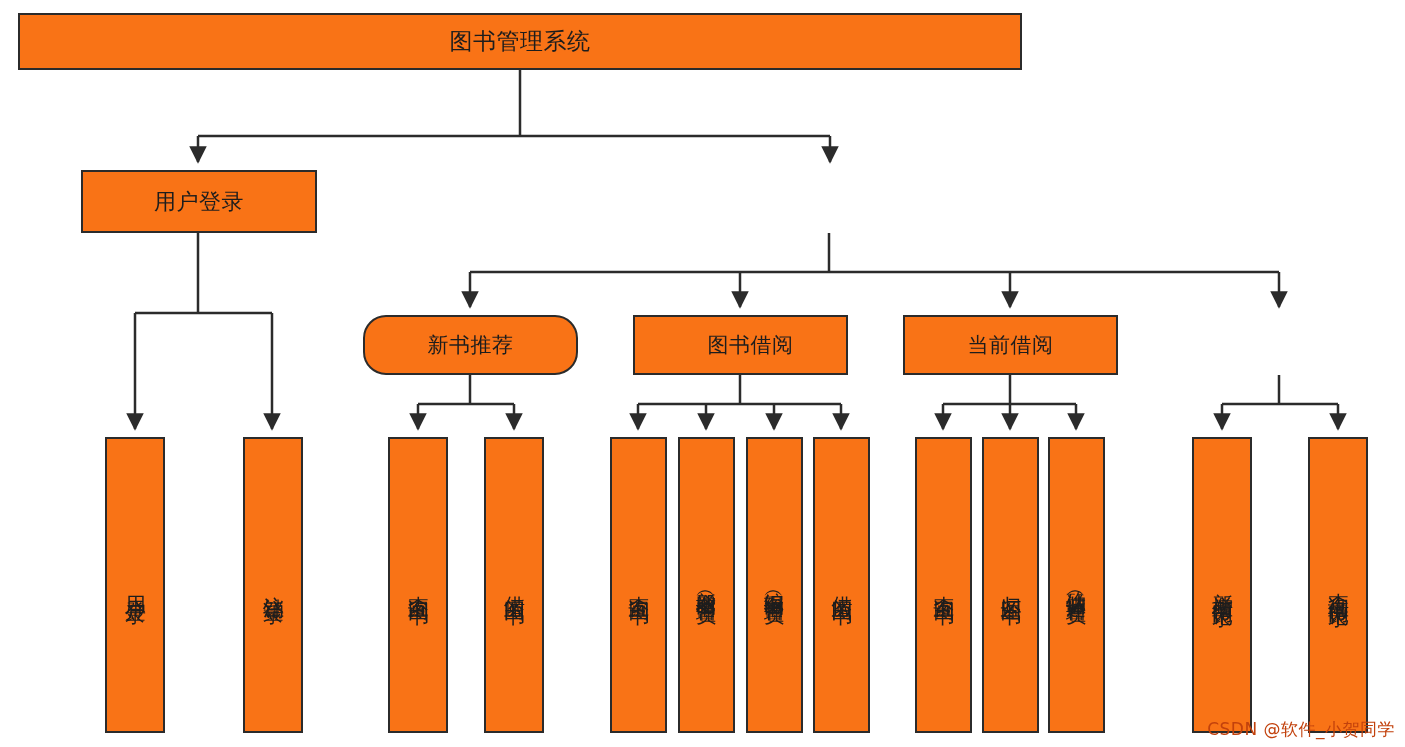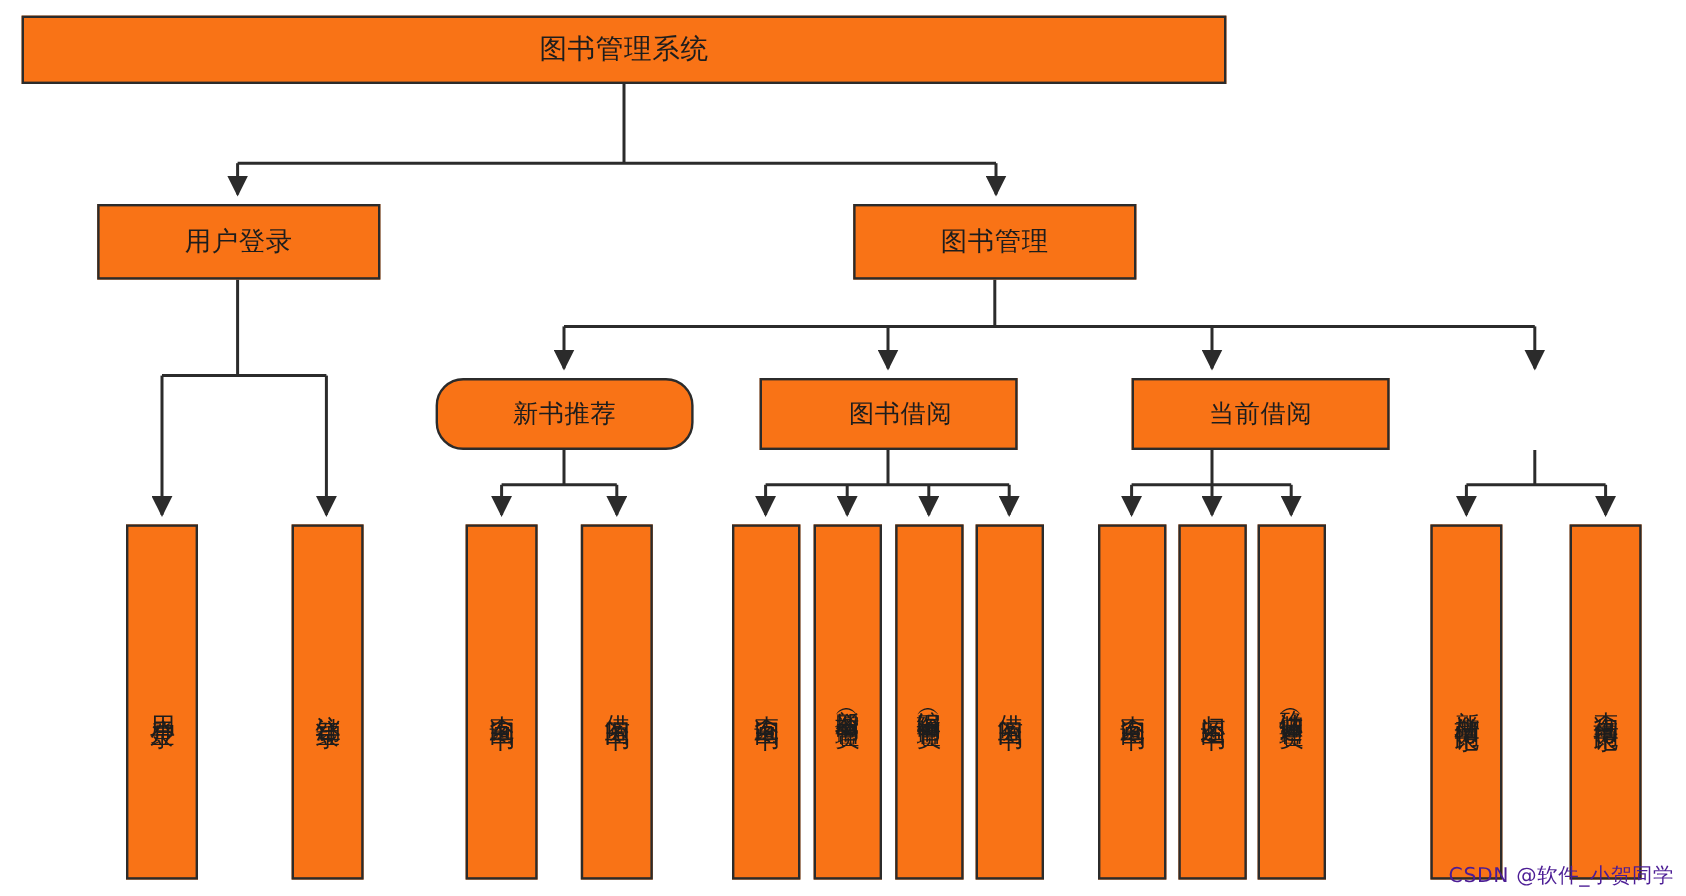"图书管理" div.node { html: <div> <span>图书管理</span> </div> -> none }
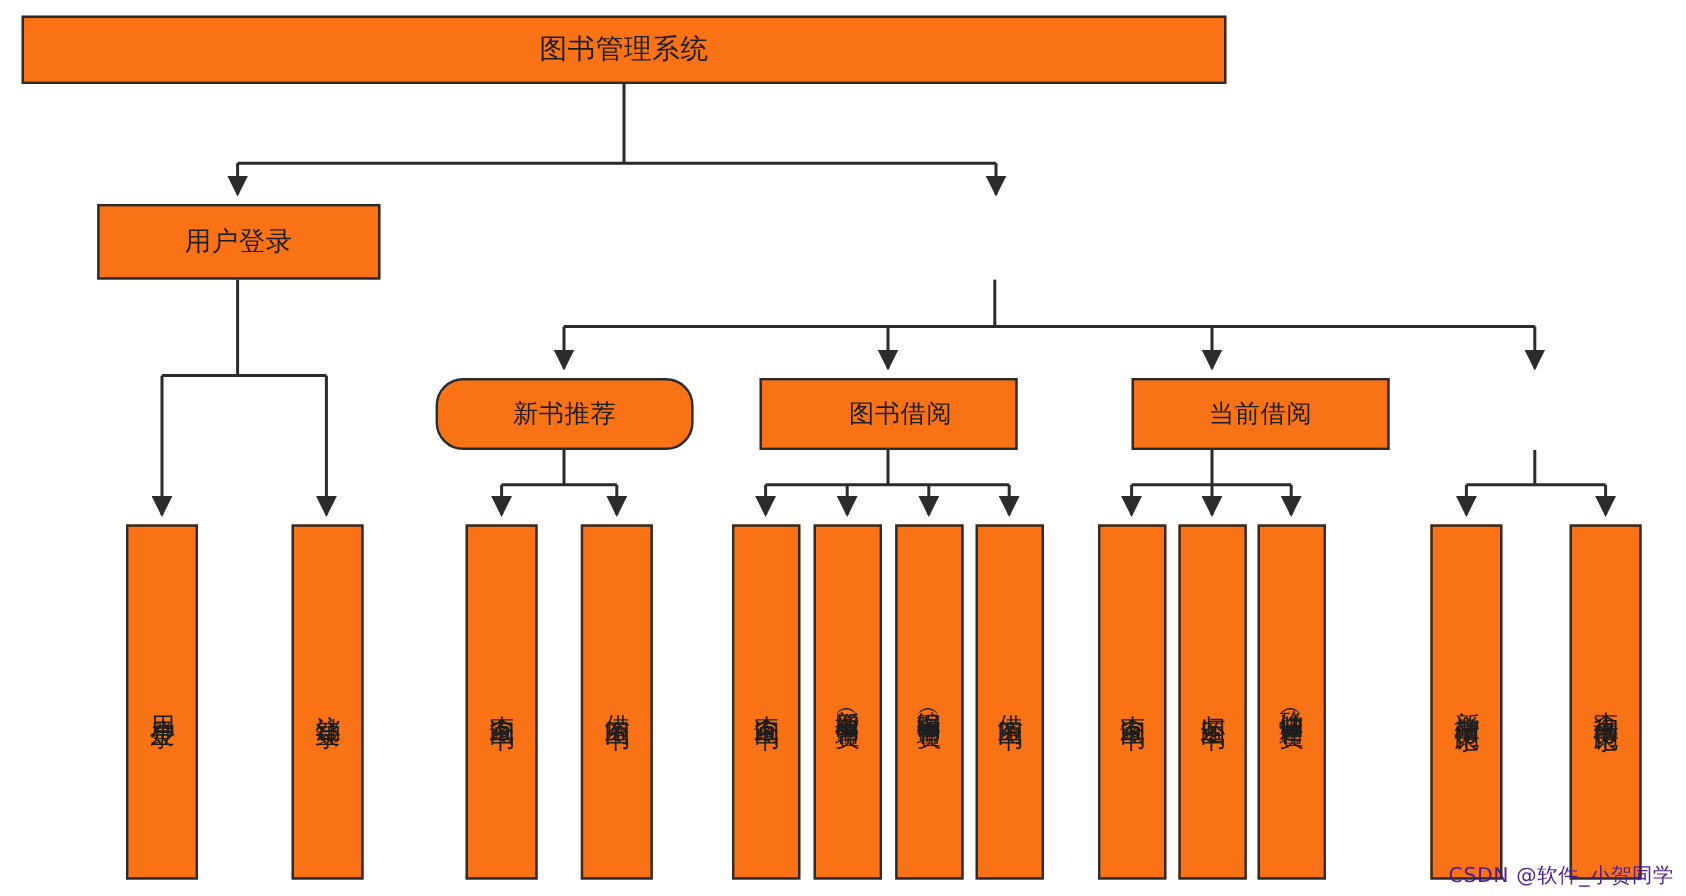"当前借阅" div.node { margin-left: 40px -> none }
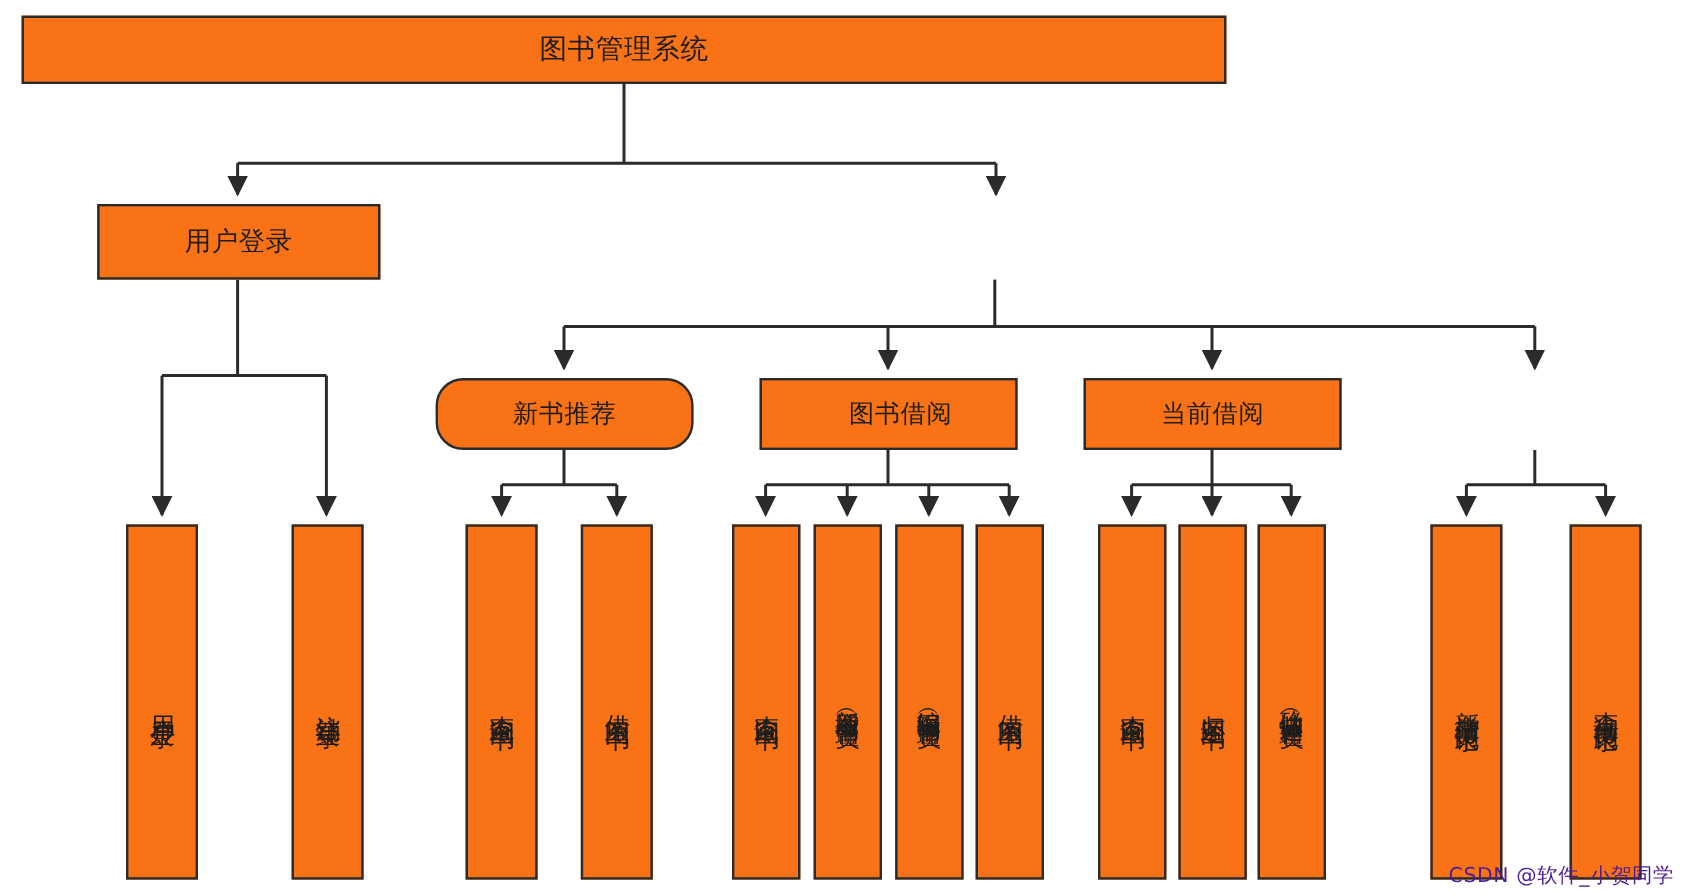"CSDN @软件_小贺同学" #watermark { color: #4c1d95 -> #c2410c }
